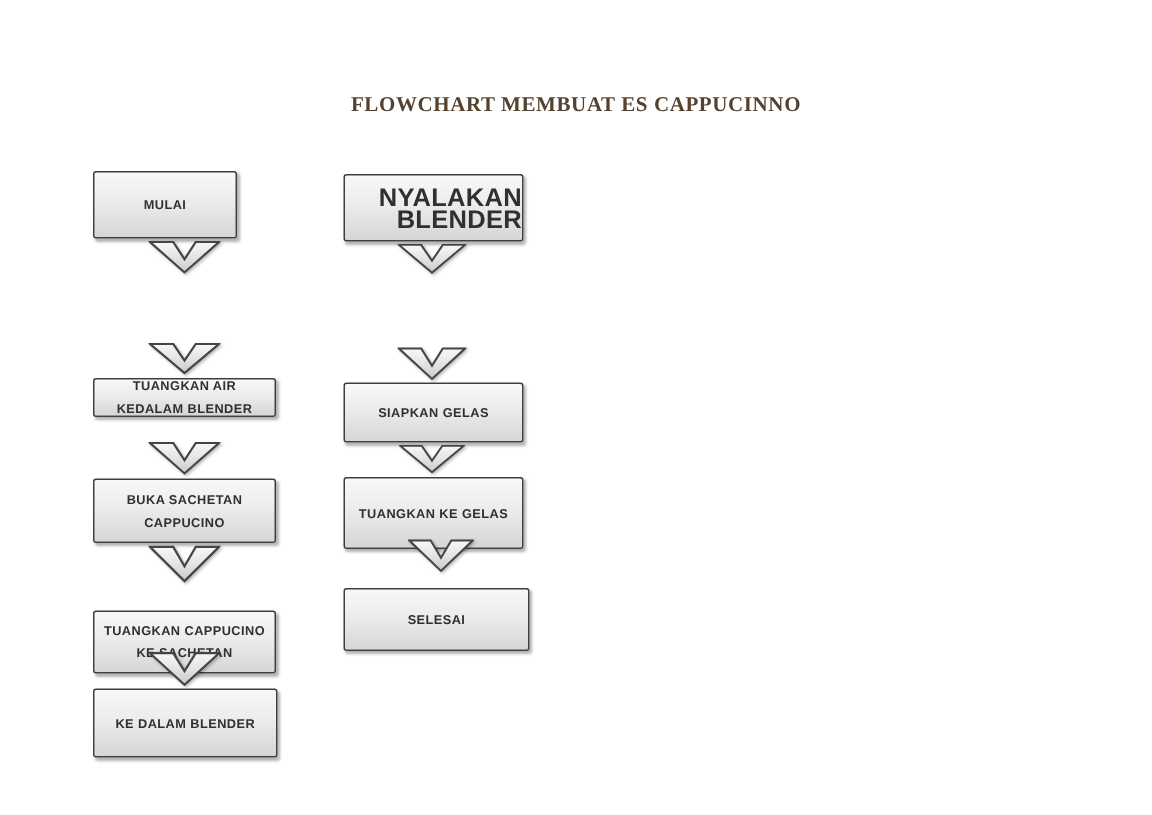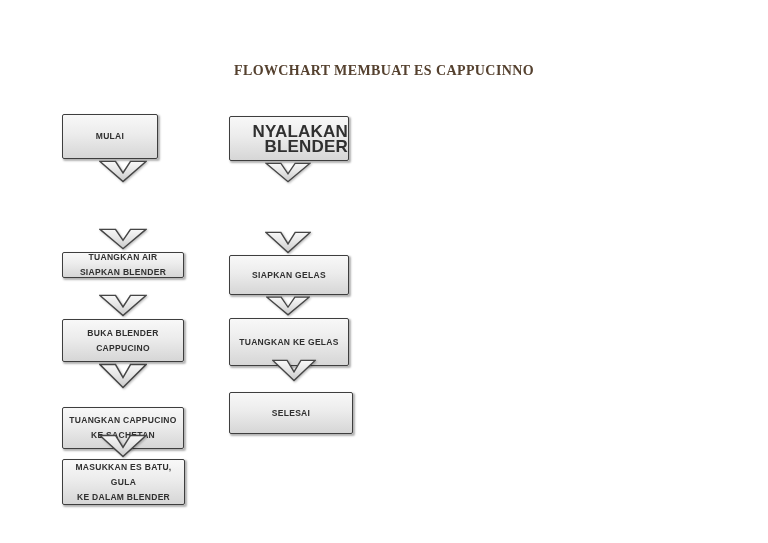"SIAPKAN BLENDER" div { text: SIAPKAN -> KEDALAM }
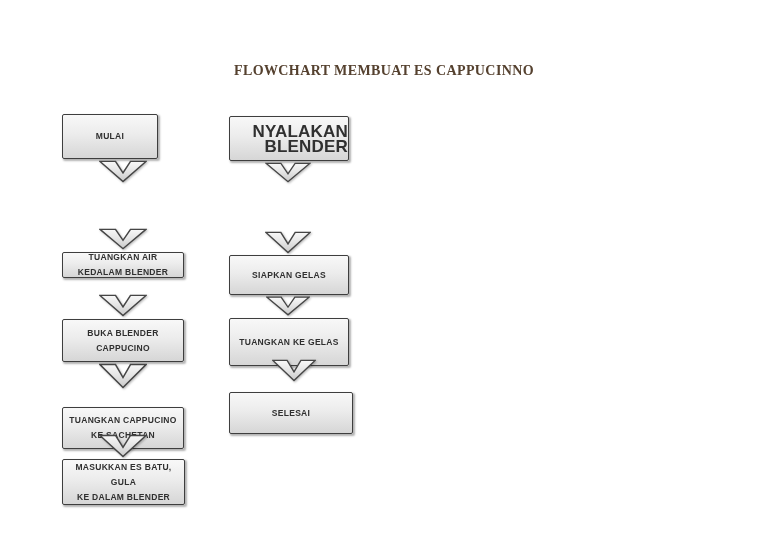"BUKA BLENDER" div { text: BLENDER -> SACHETAN }
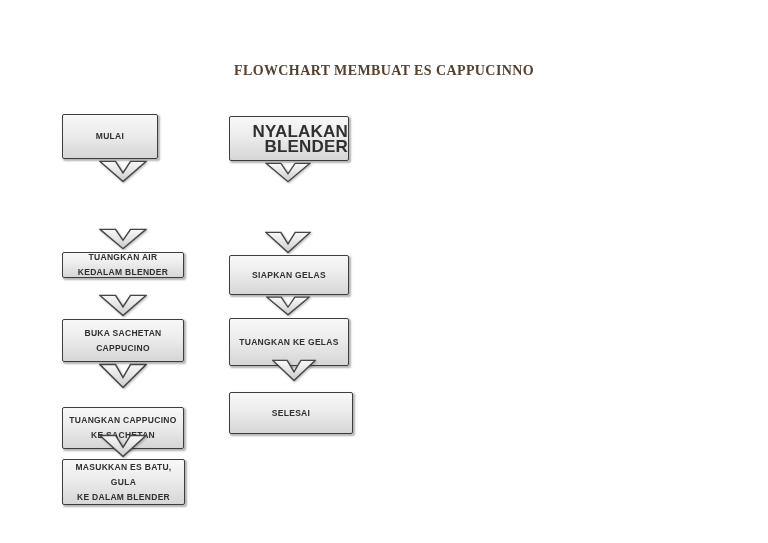"MASUKKAN ES BATU, GULA" div { html: <div>MASUKKAN ES BATU, GULA</div> -> none }
